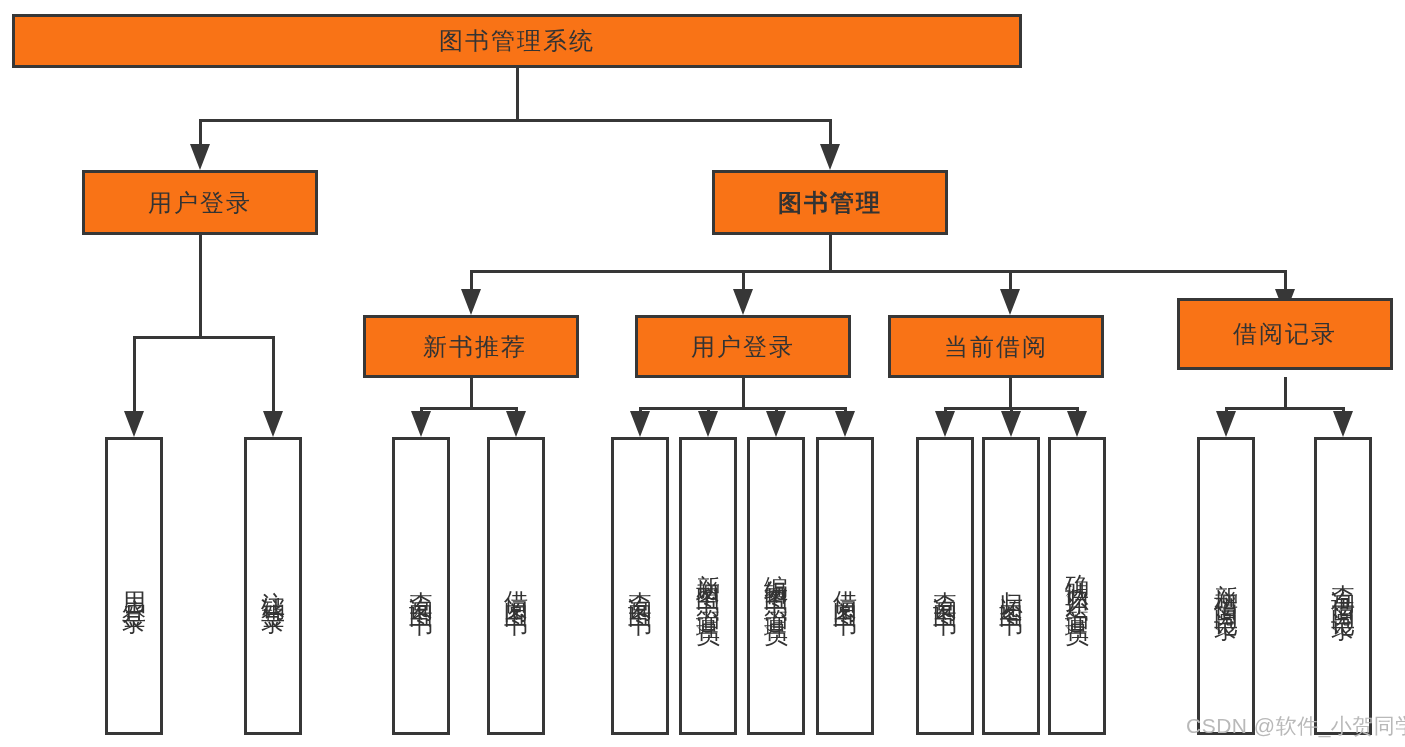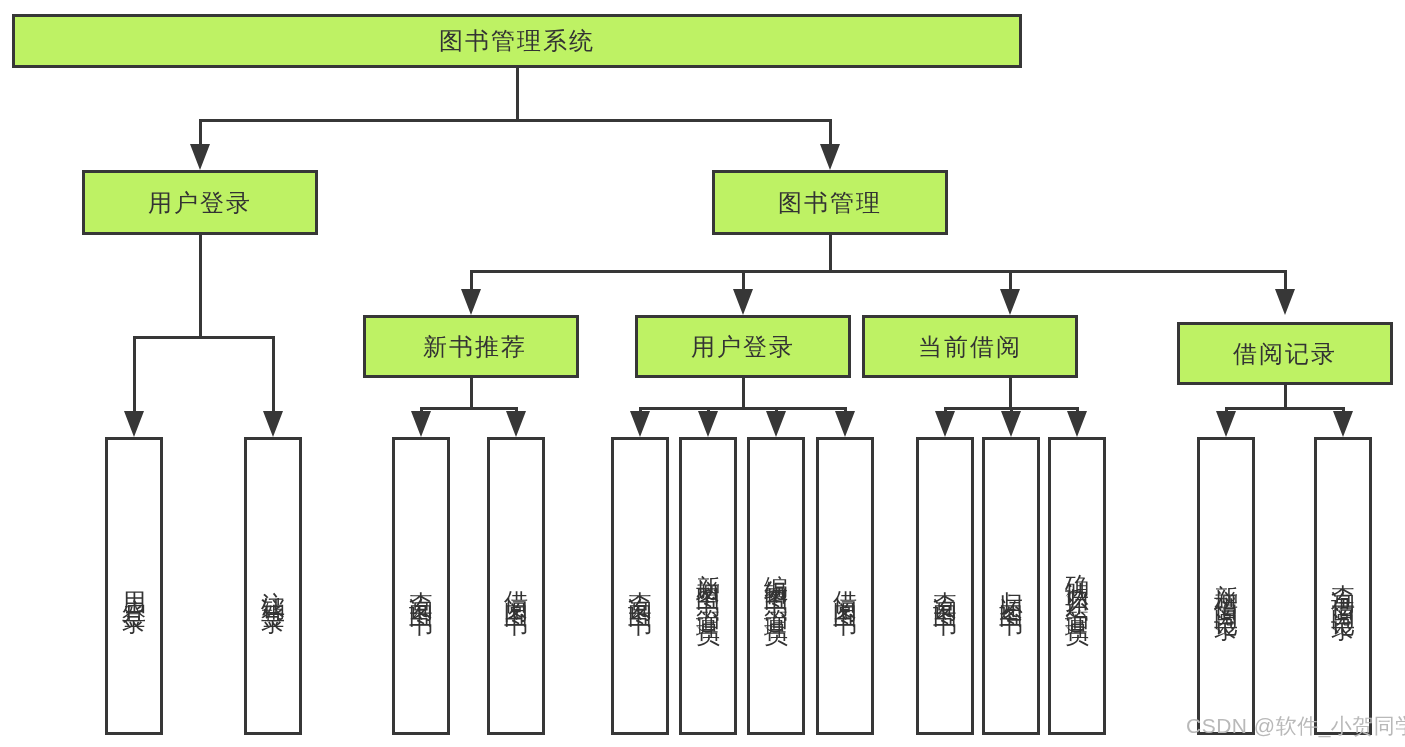"图书管理系统" .box { background: #bef264 -> #f97316 }
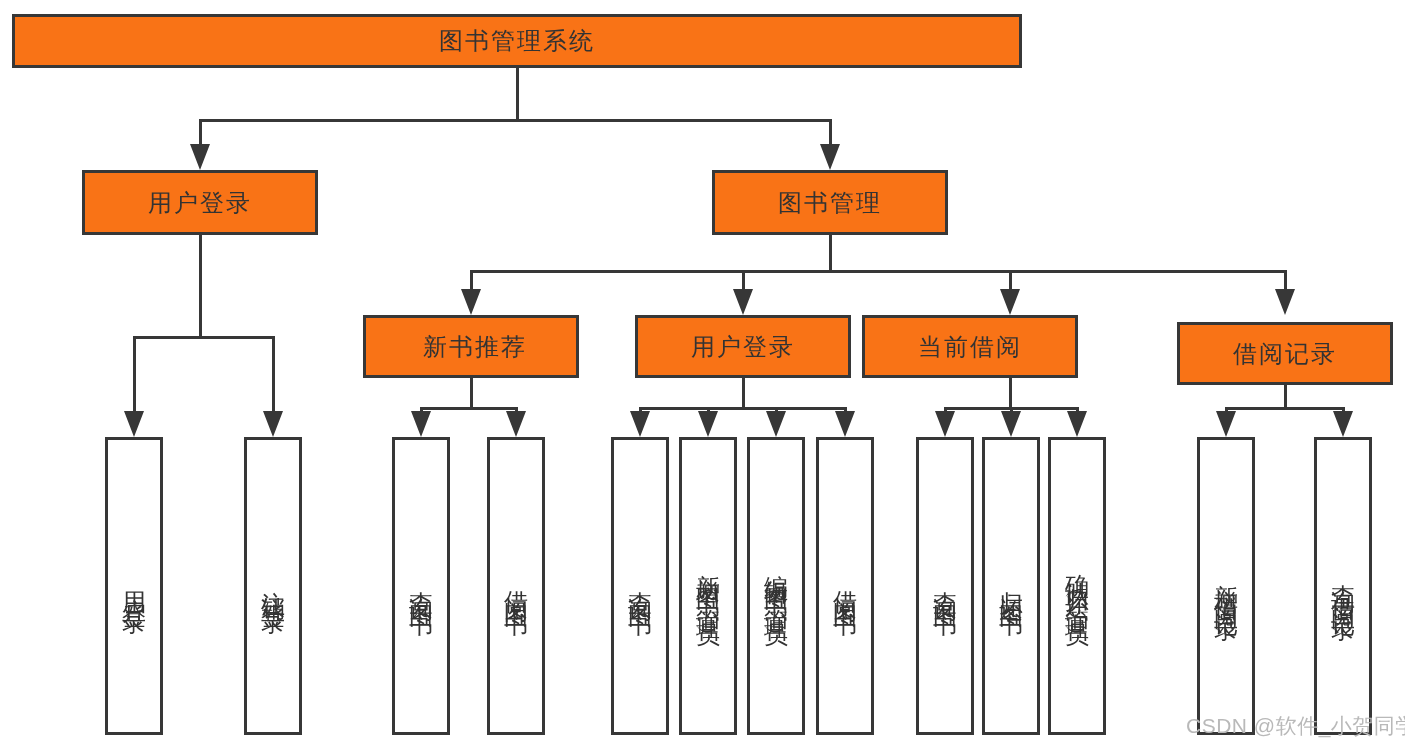"图书管理" div.box { font-weight: none -> bold }
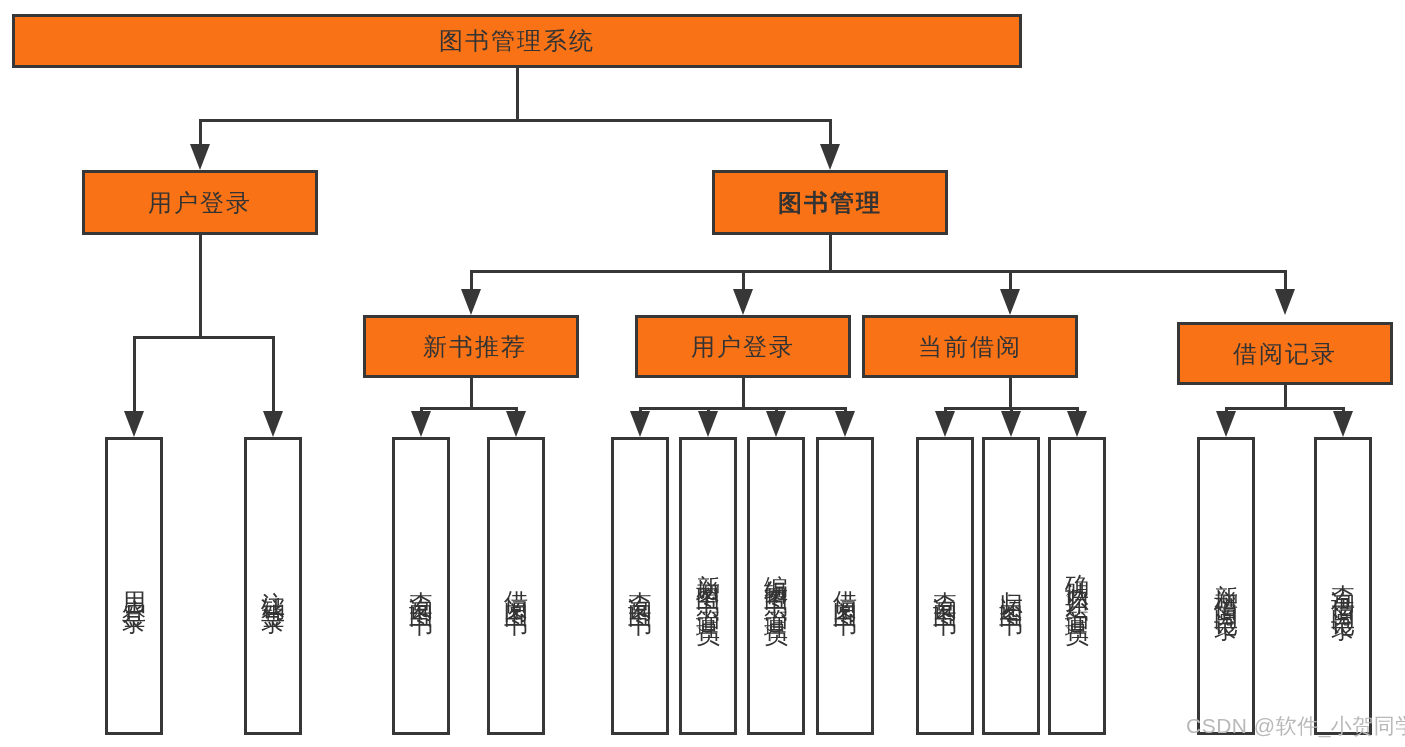"当前借阅" div.box { left: 862px -> 888px }
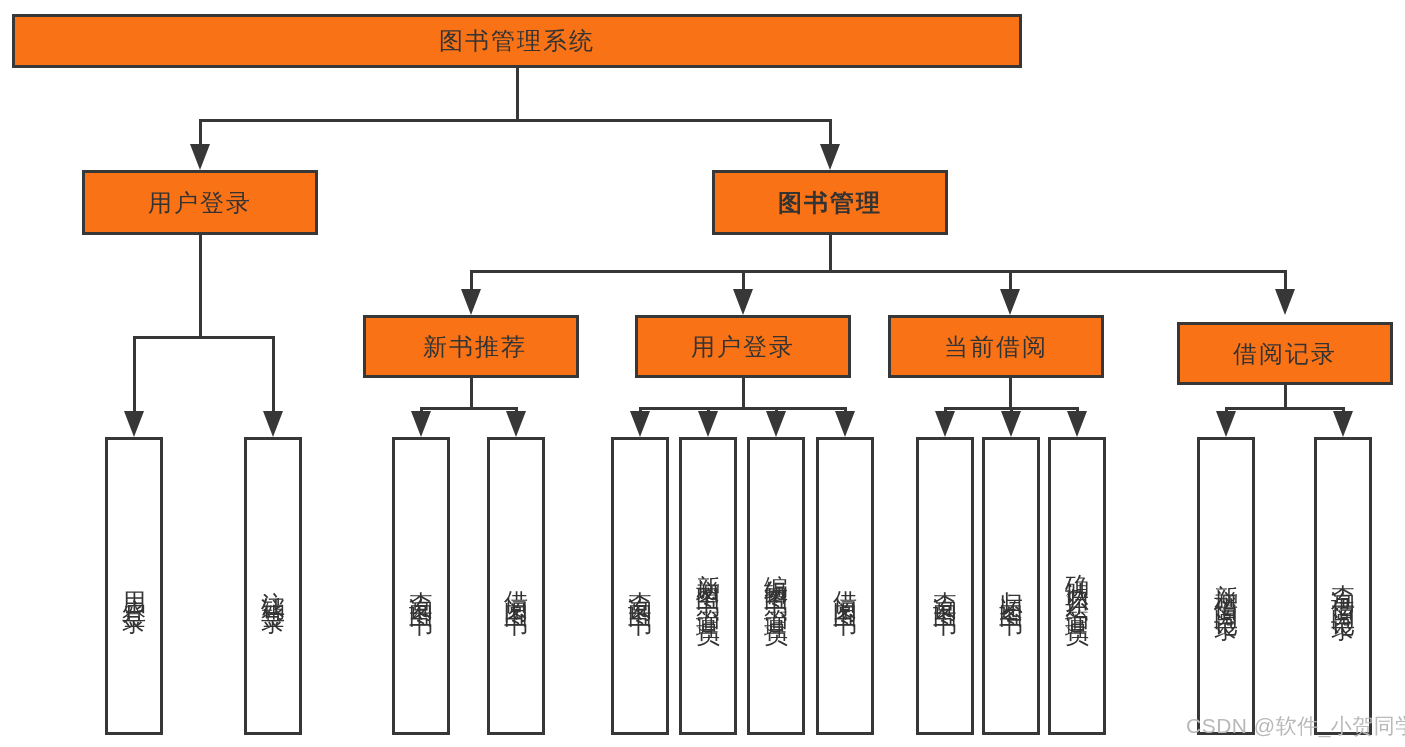"借阅记录" div.box { height: 63px -> 72px; top: 322px -> 298px }
